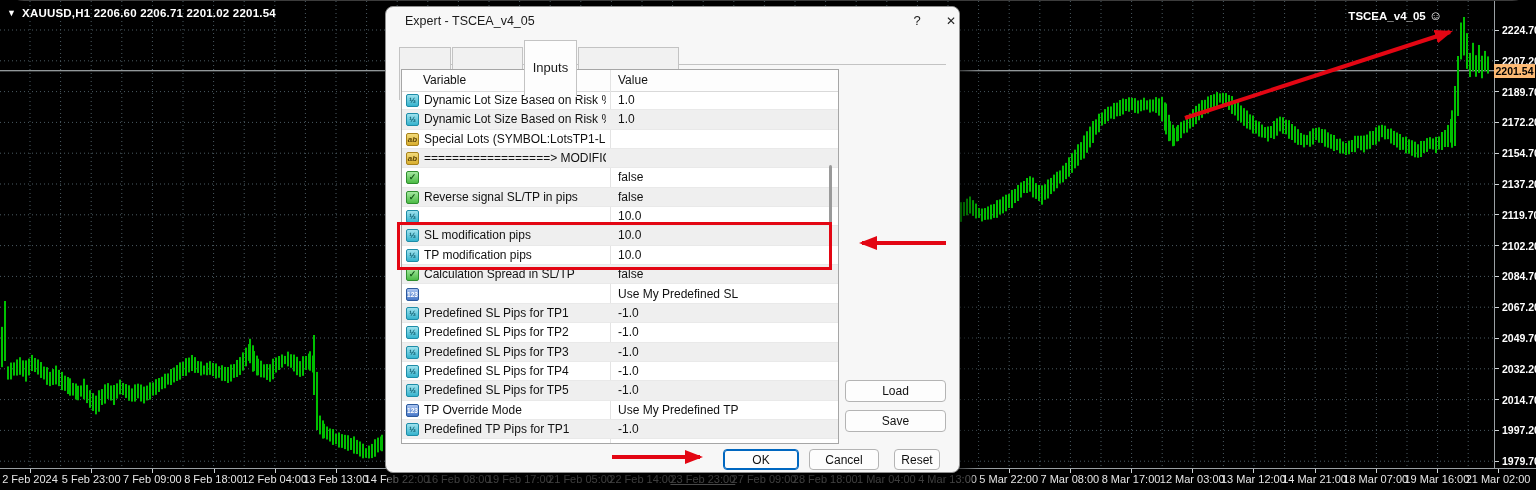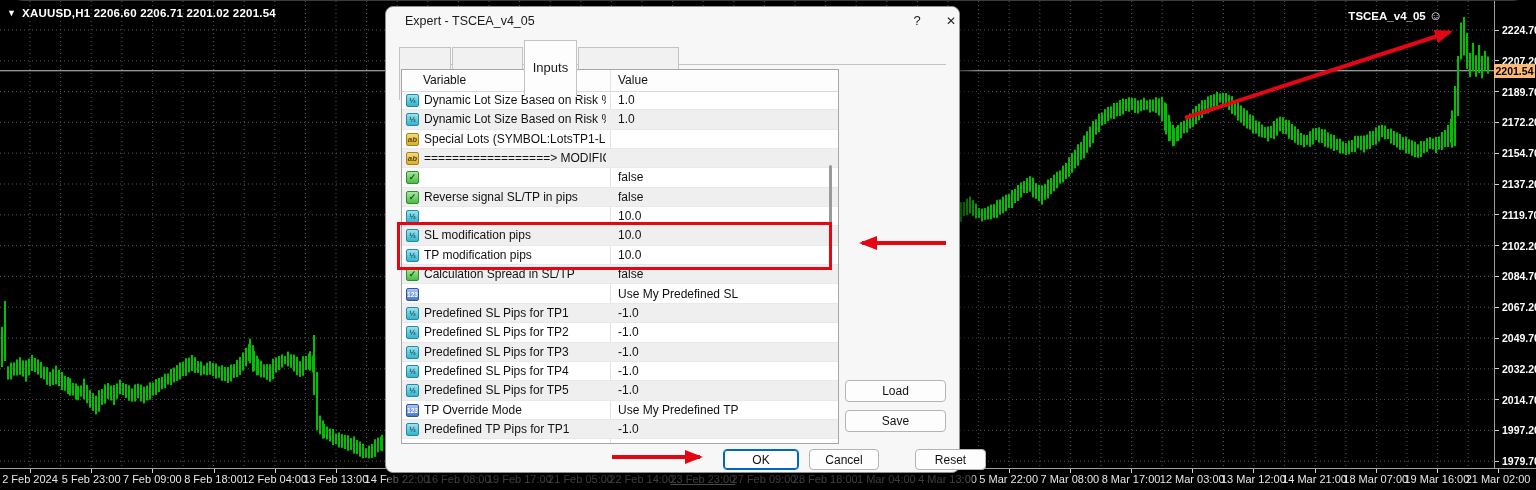"Reset" #btn-reset { left: 529px -> 508px; width: 71px -> 46px }
